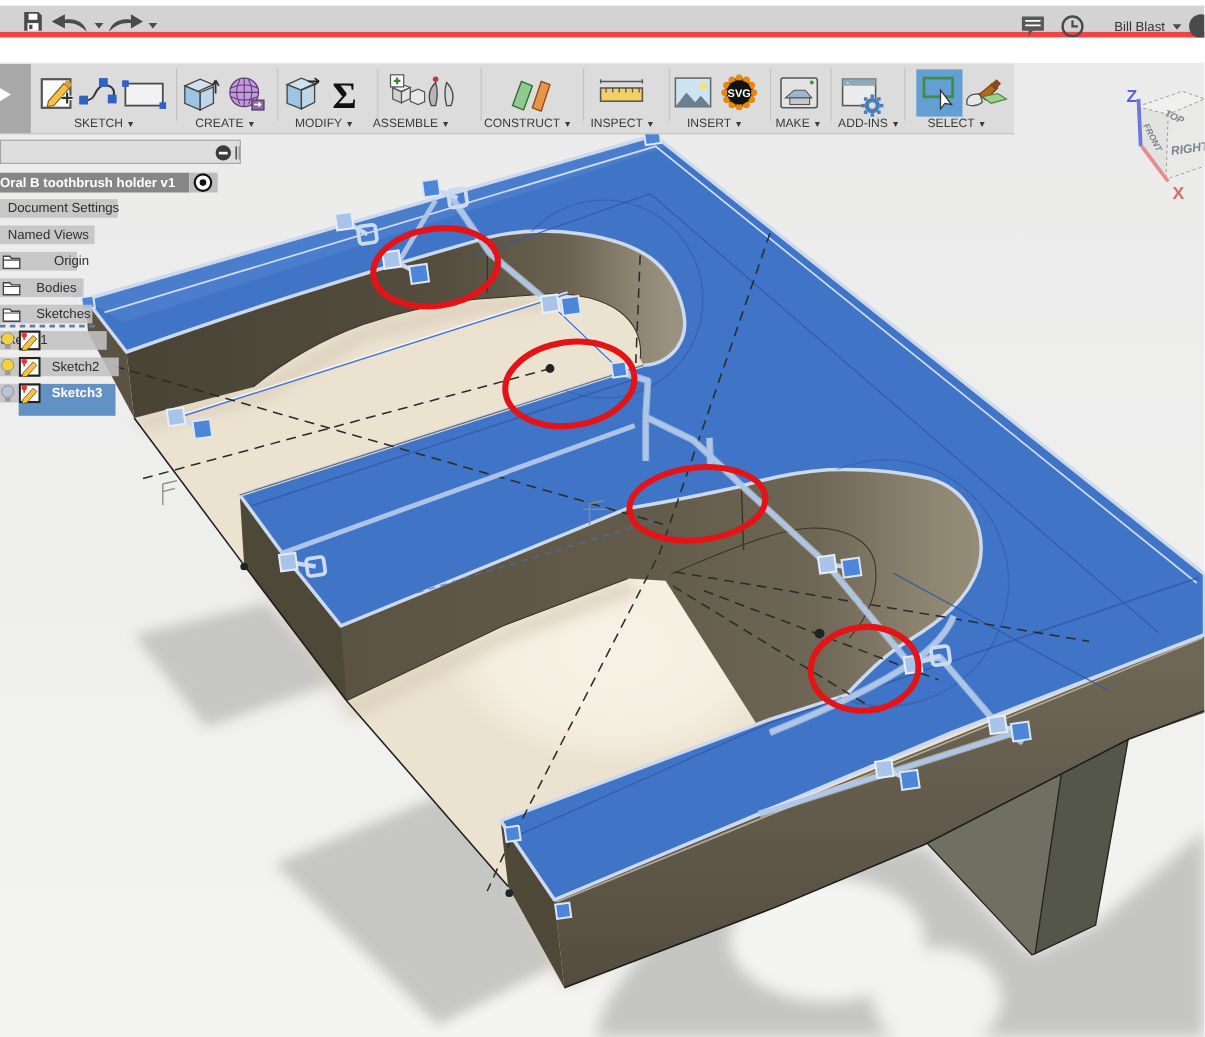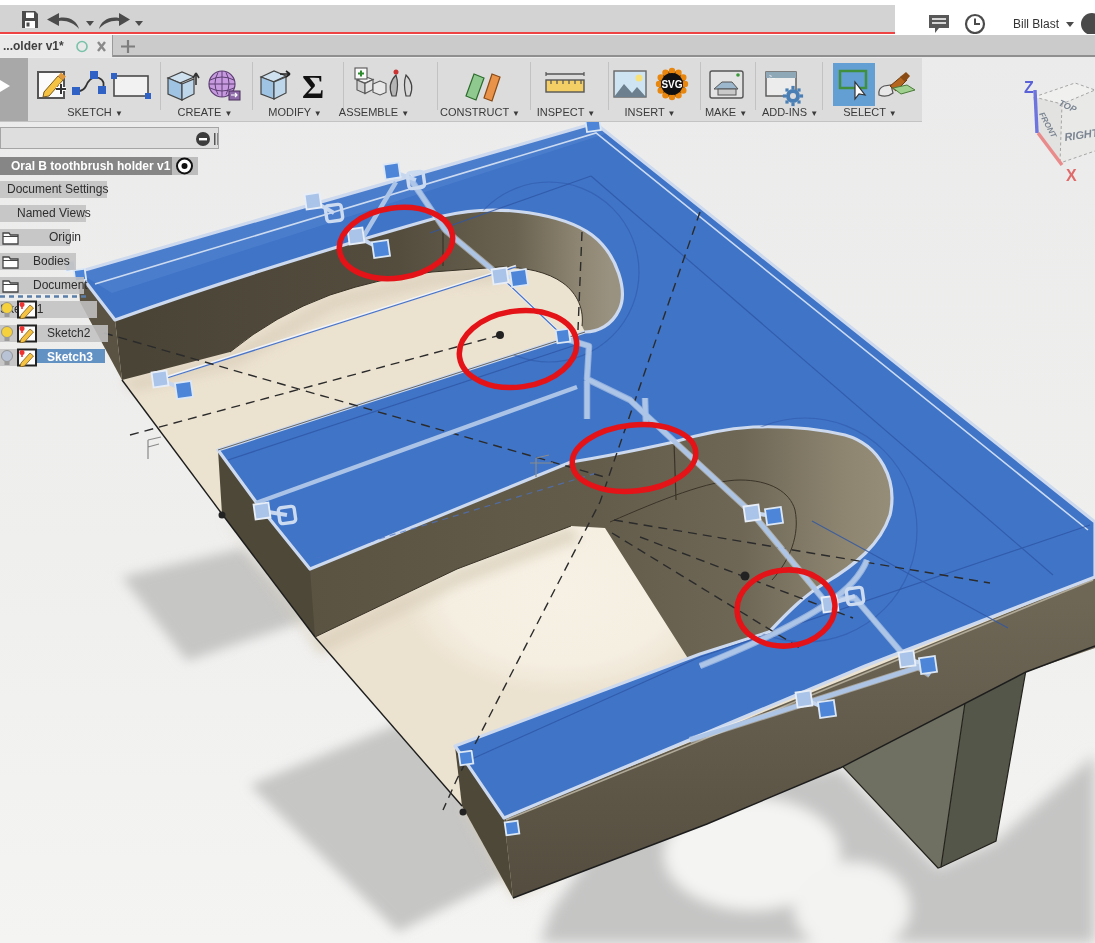"Bill Blast" #toolbar { border-bottom: 2px solid #ef4444 -> 5px solid #ef4444; width: 895px -> 1095px }
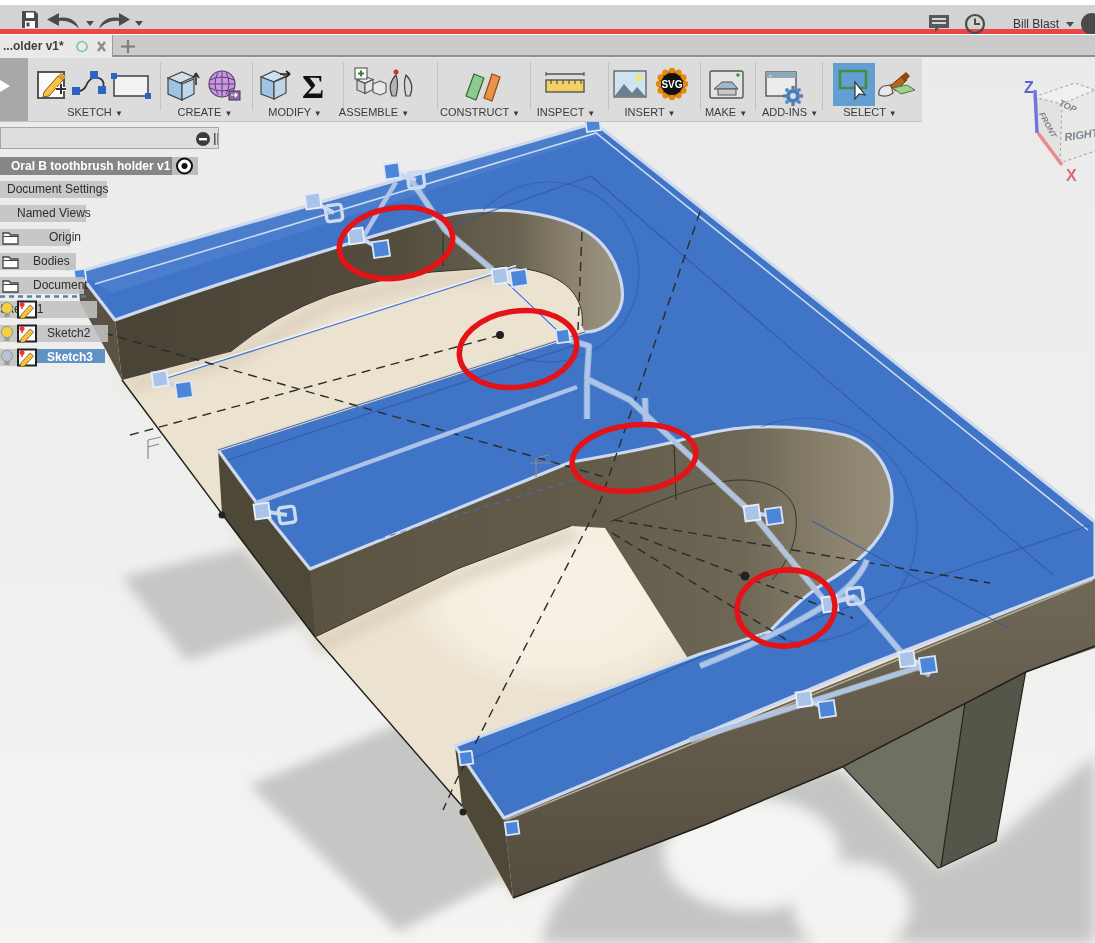"...older v1*" div.abs { html: <div> <div> <span>...older v1*</span> <svg> <circle></circle> <path></path> </svg> </div> <svg> <path></path> </svg> </div> -> none }
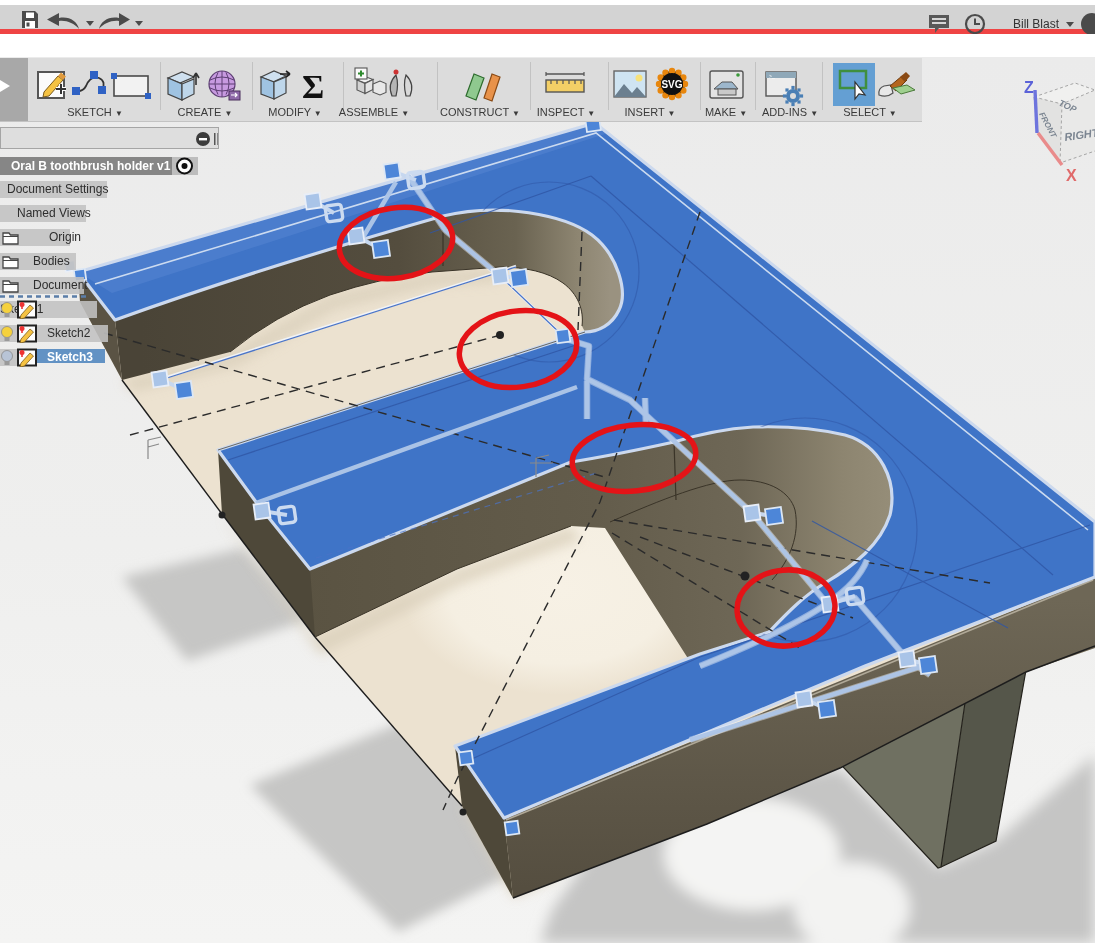"Oral B toothbrush holder v1" span { margin-left: 11px -> none }
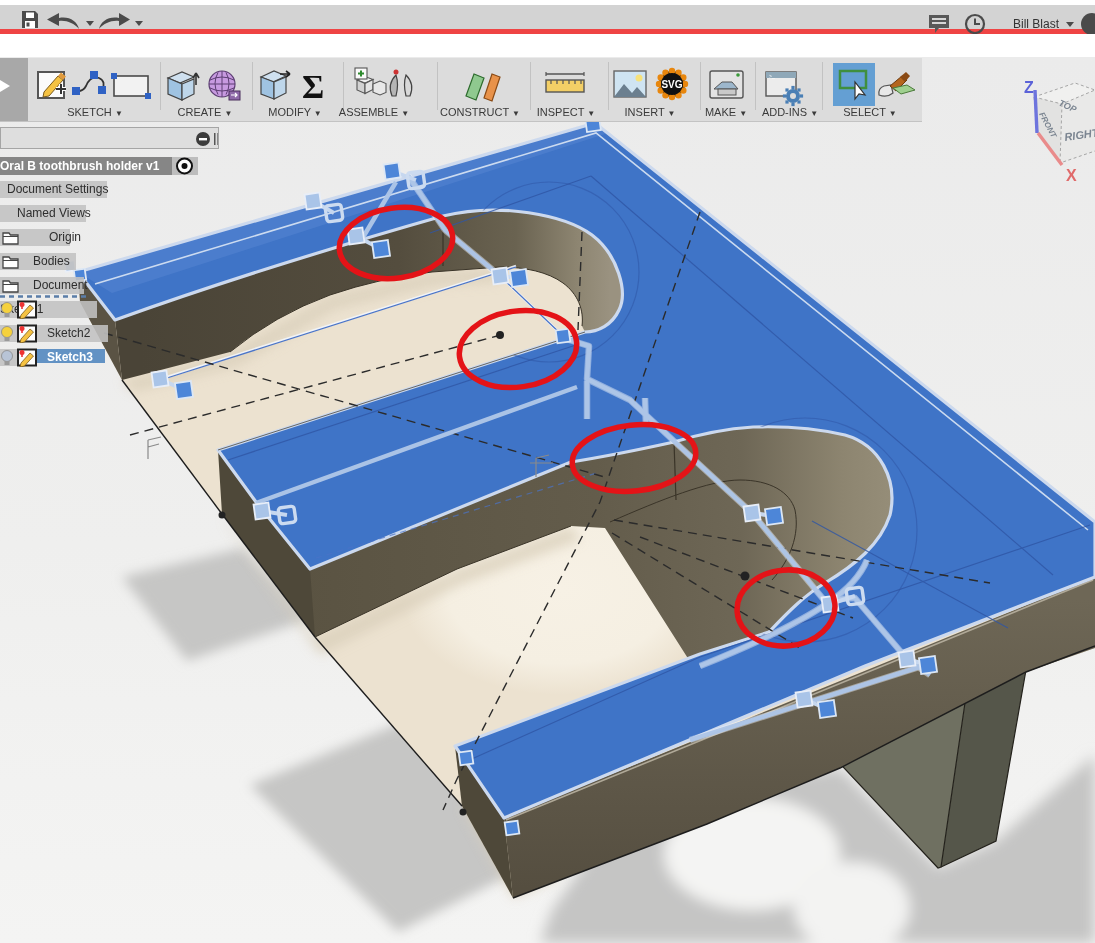"Named Views" span { margin-left: 17px -> 7px }
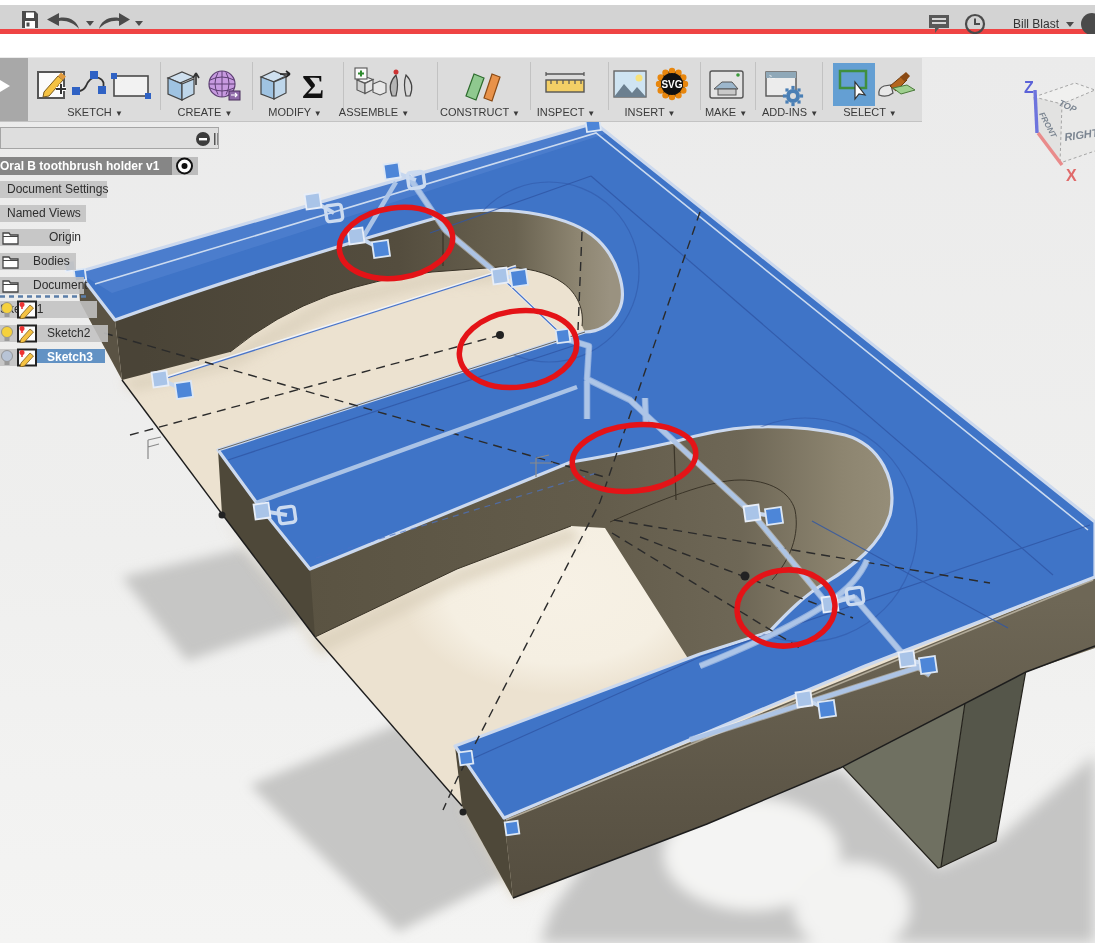"Document" span { text: Document -> Sketches }
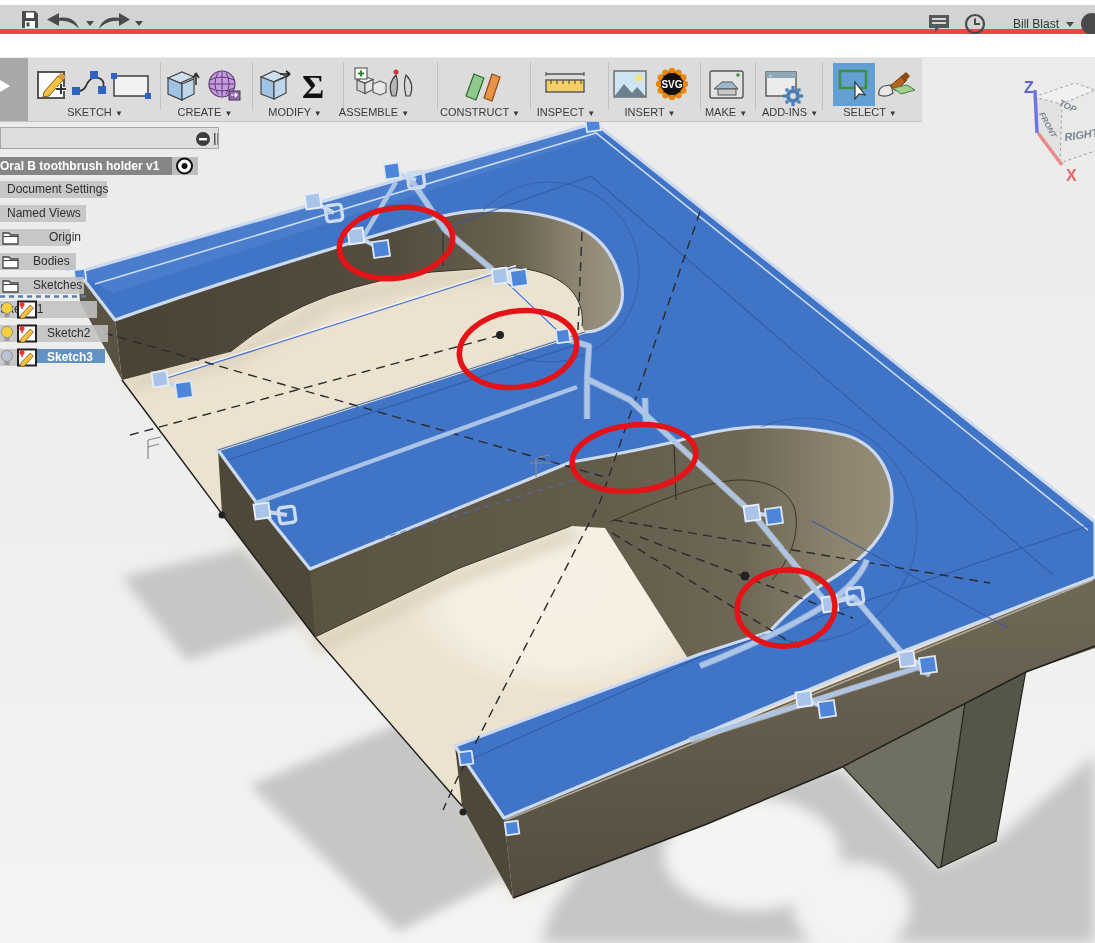"Sketch3" div.abs { height: 14px -> 29px }
